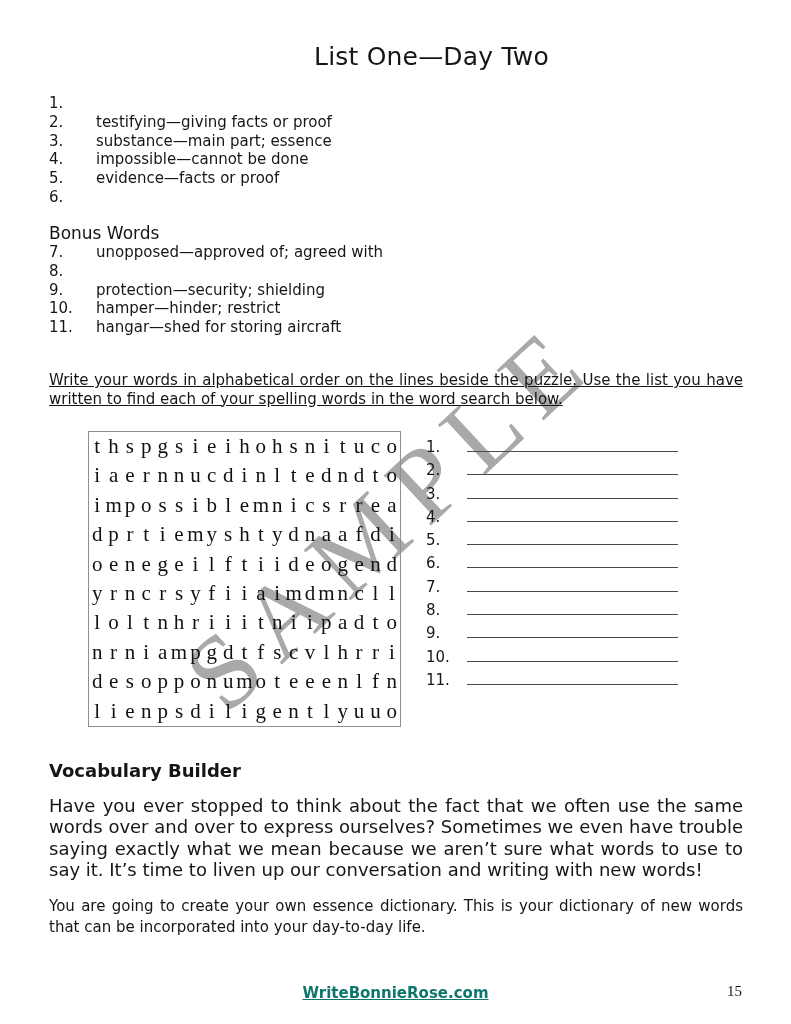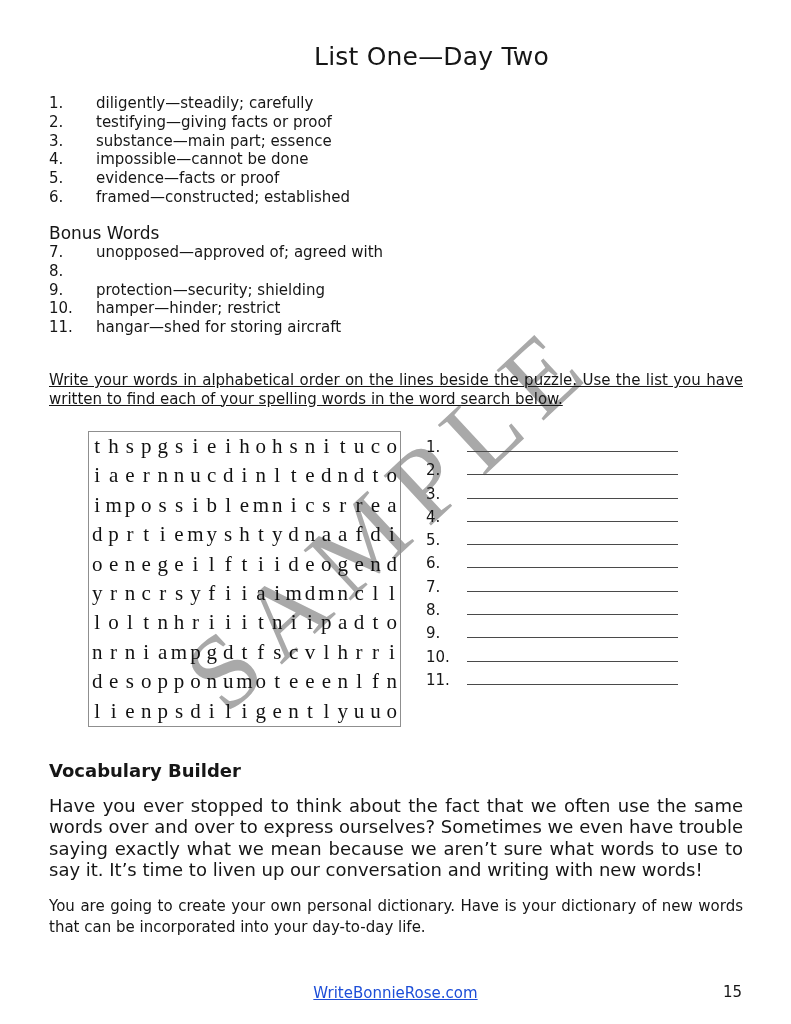"diligently—steadily; carefully" span.list-text { html: <span>diligently—steadily; carefully</span> -> none }
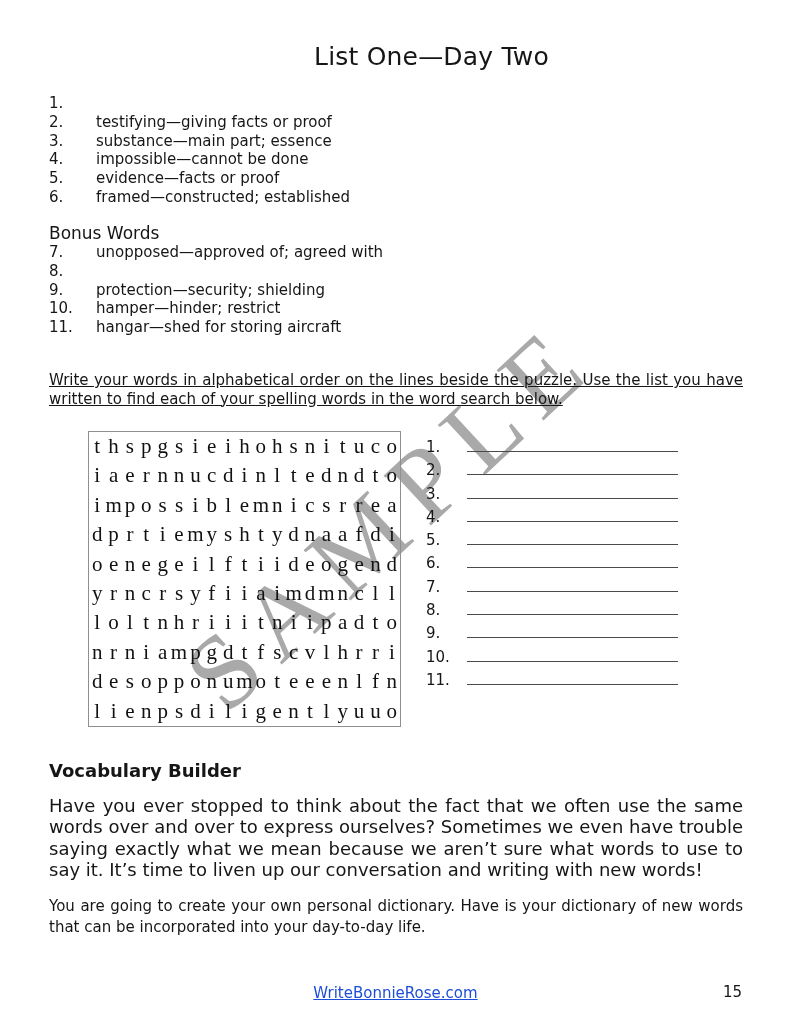"framed—constructed; established" span.list-text { html: <span>framed—constructed; established</span> -> none }
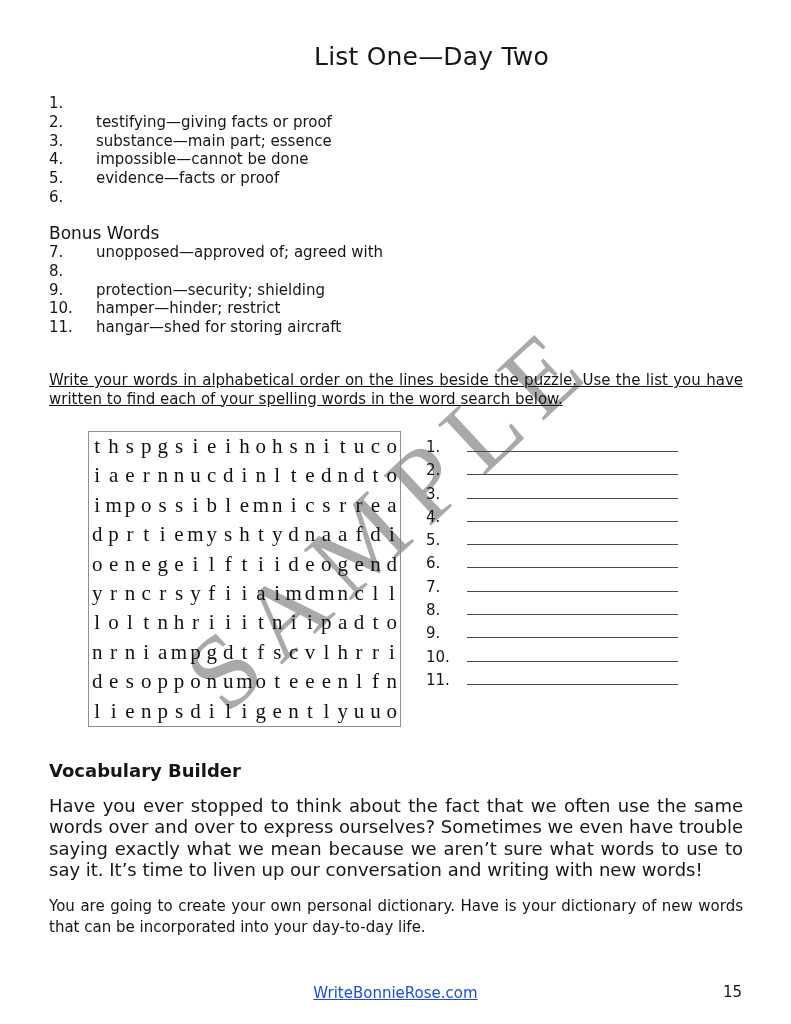"You are going to create" div.layer { text: personal dictionary. Have -> essence dictionary. This }
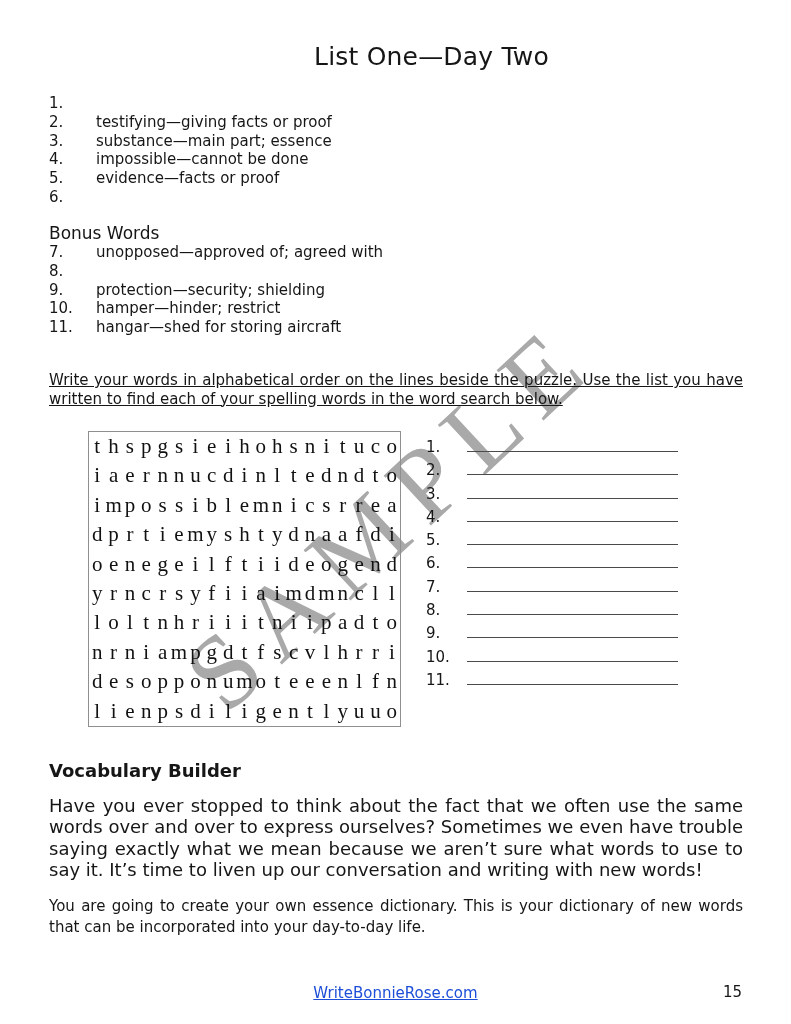"WriteBonnieRose.com" span.footer-link { color: #1d4ed8 -> #0f766e; font-weight: none -> bold }
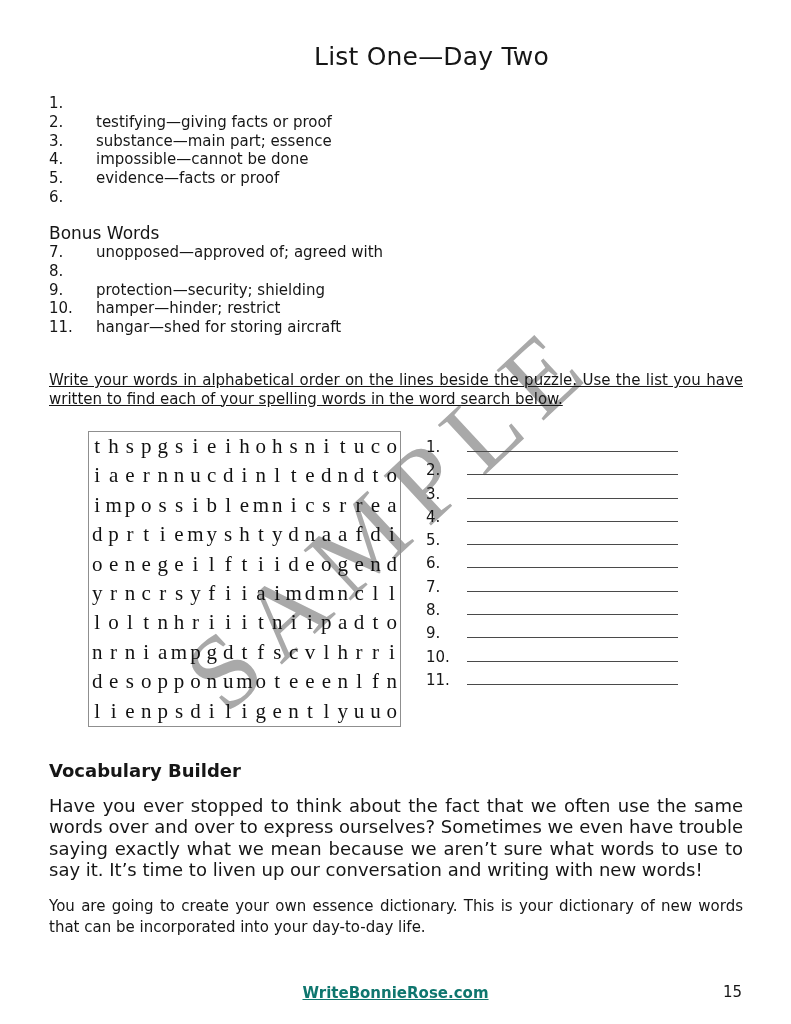"15" .page-num { font-family: none -> Liberation Serif, serif }
